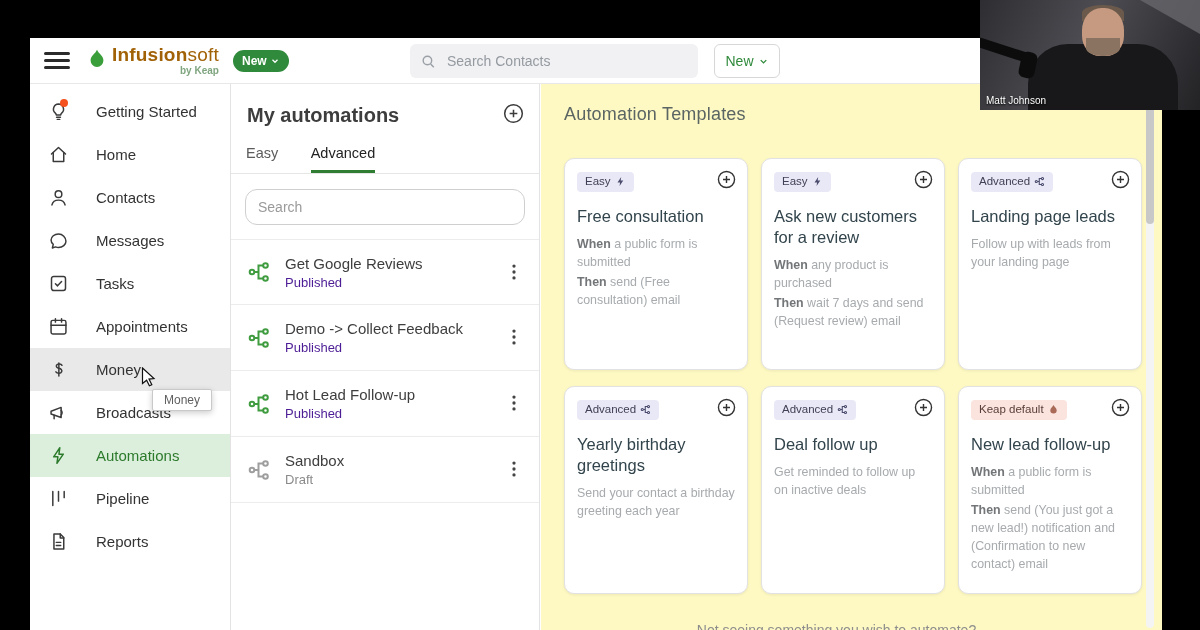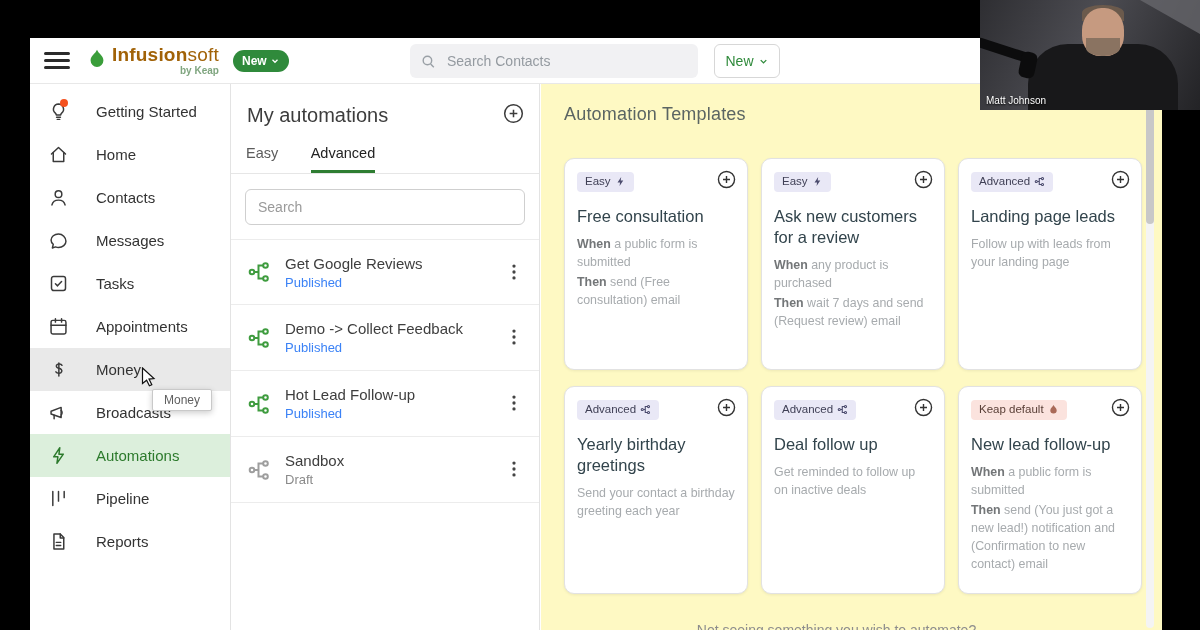"My automations" .mid-title { font-weight: 400 -> 700 }
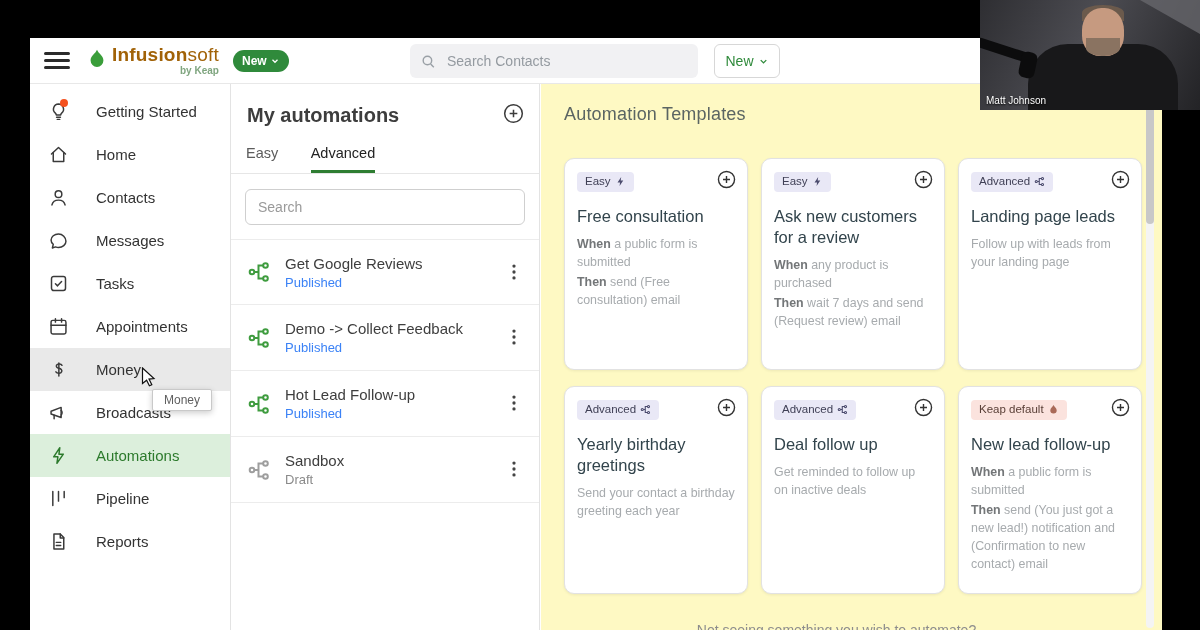"Search" .midsearch { border-radius: 6px -> 12px }
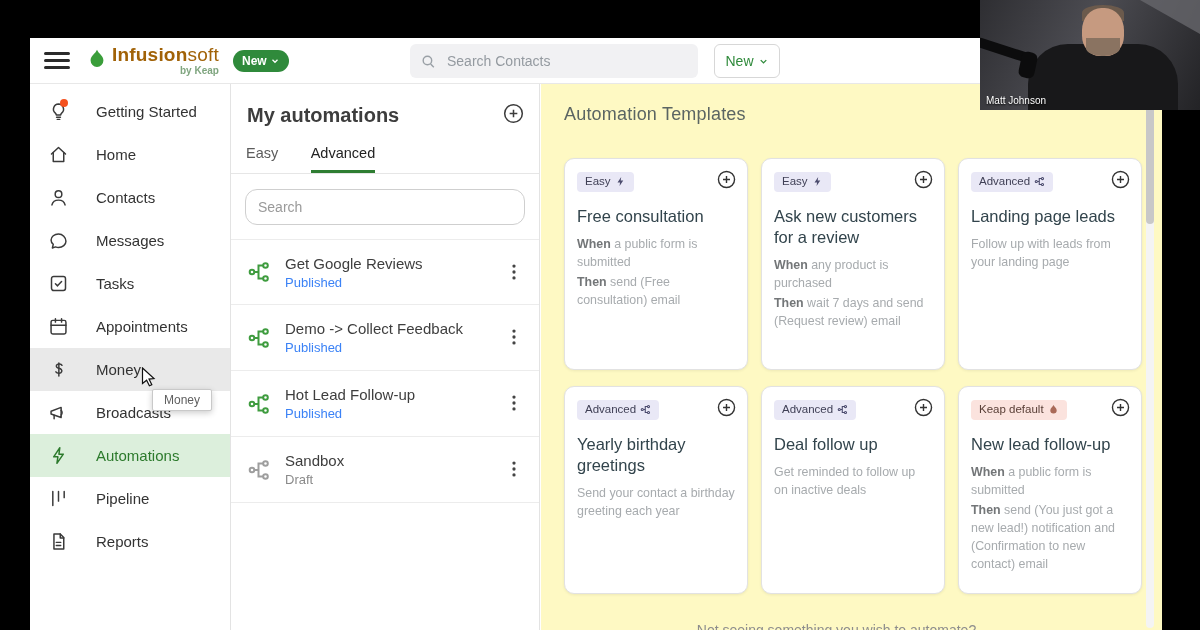"Published" .auto-status { color: #3b82f6 -> #4c1d95 }
